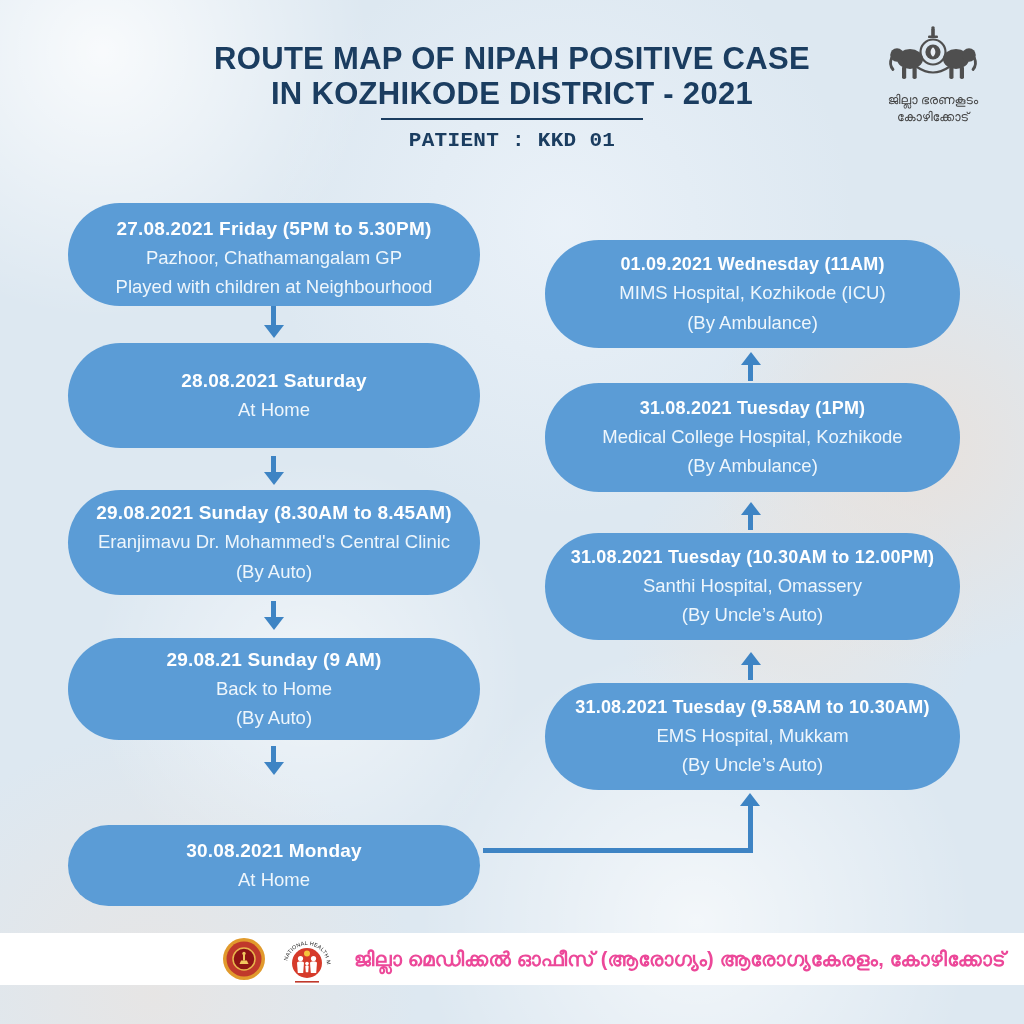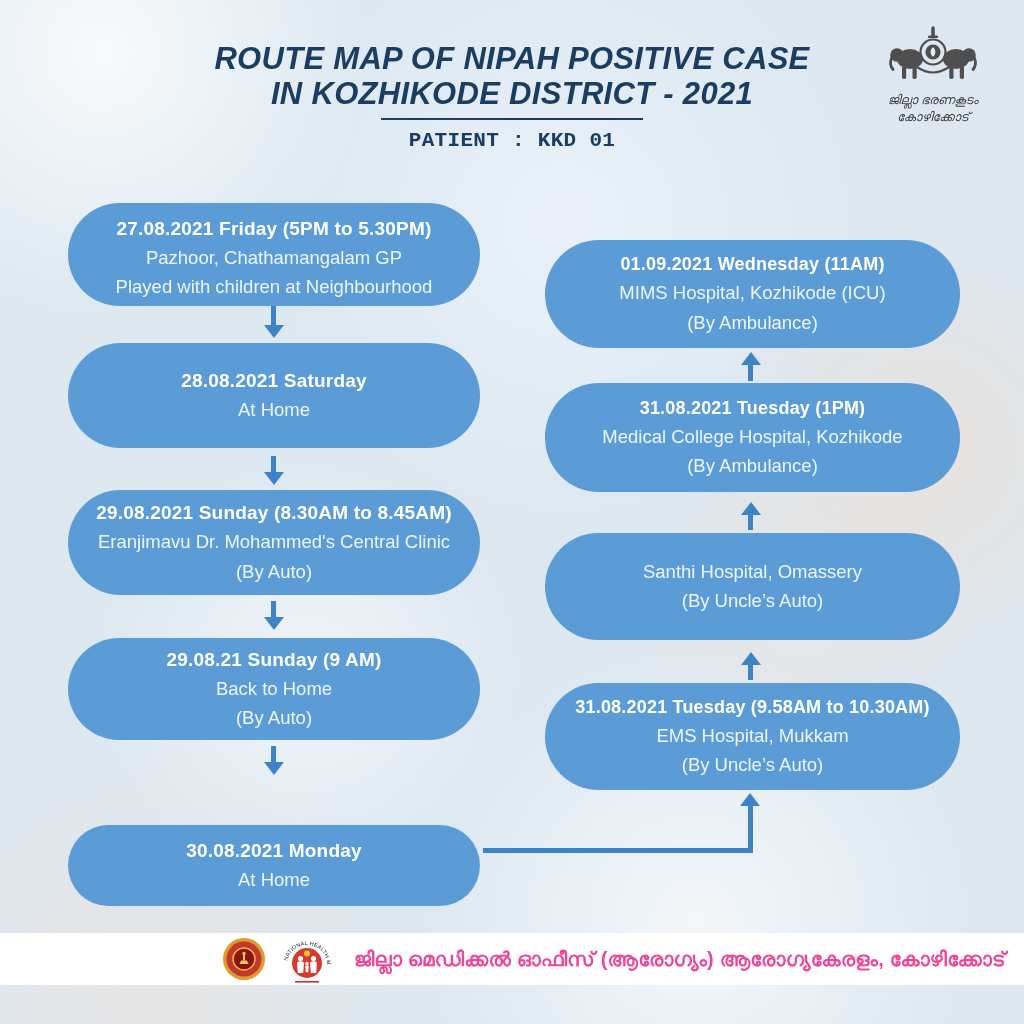"ROUTE MAP OF NIPAH POSITIVE" .title { font-style: italic -> none }
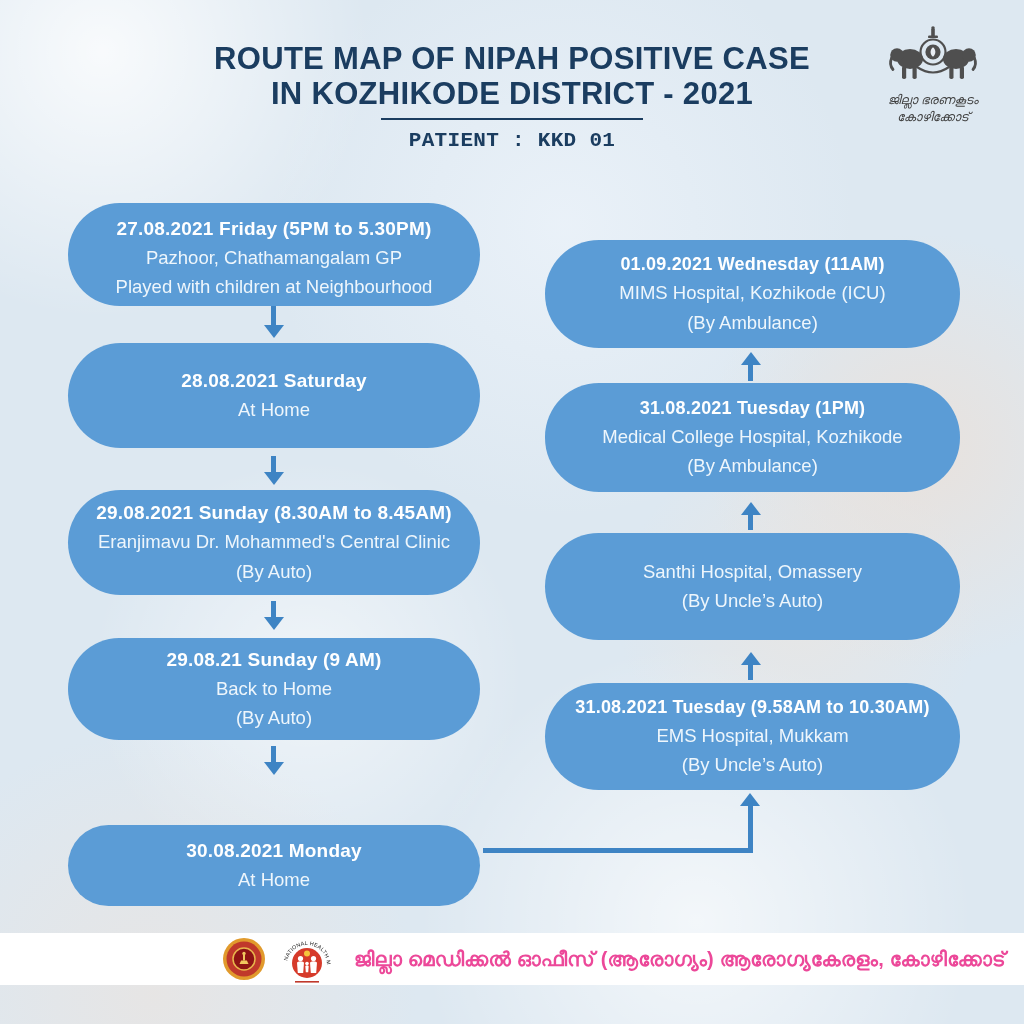"ജില്ലാ ഭരണകൂടം" .emblem-caption { font-style: italic -> none }
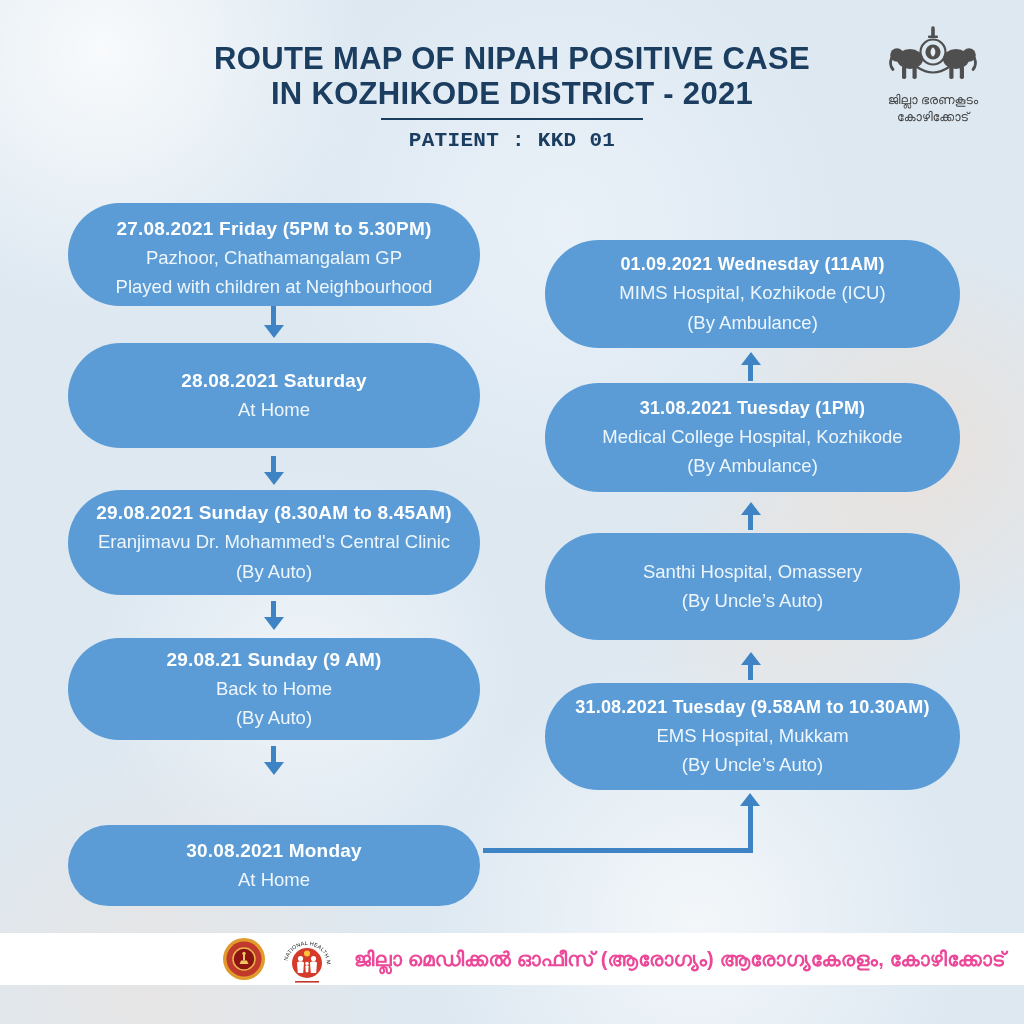"31.08.2021 Tuesday (10.30AM to 12.00PM)" div.pill-title { html: none -> <div>31.08.2021 Tuesday (10.30AM to 12.00PM)</div> }
